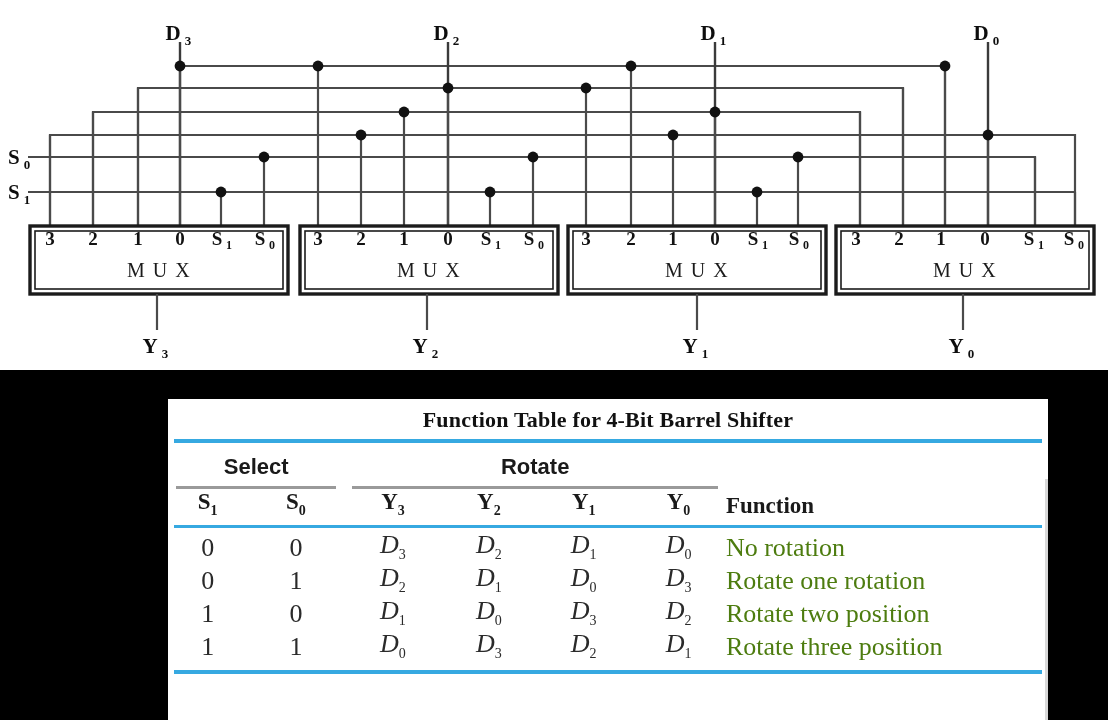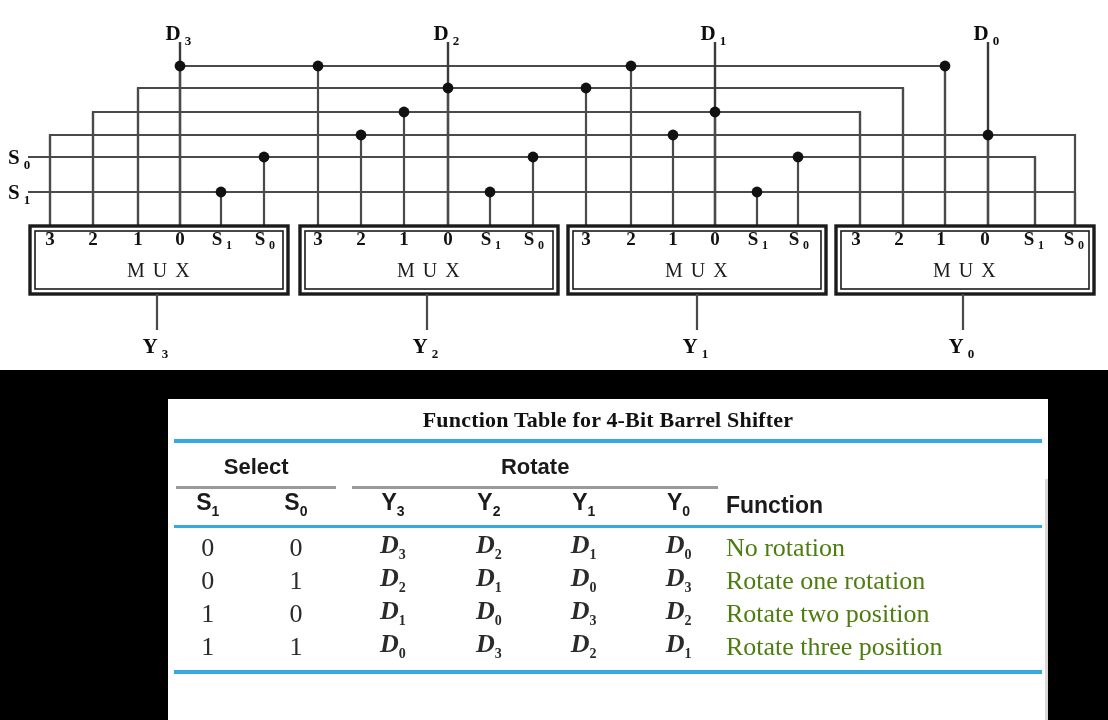"S1" .hdr-cell { font-family: Liberation Sans, sans-serif -> Liberation Serif, serif }
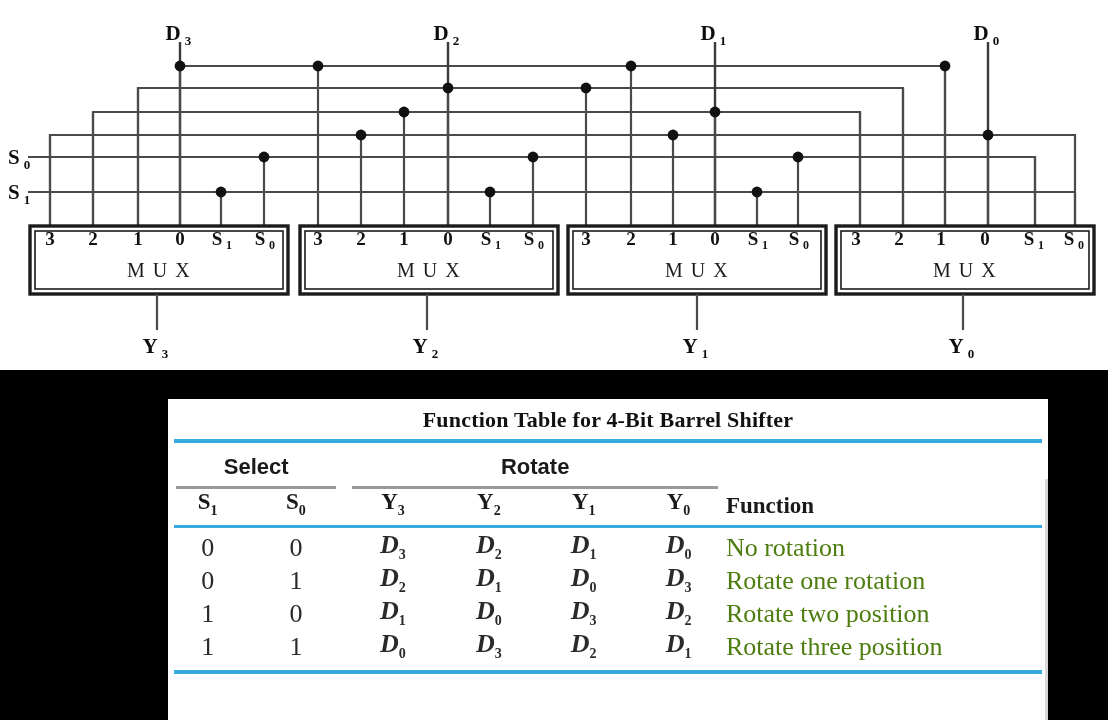"D3" .data-cell.d-italic { font-weight: bold -> none }
